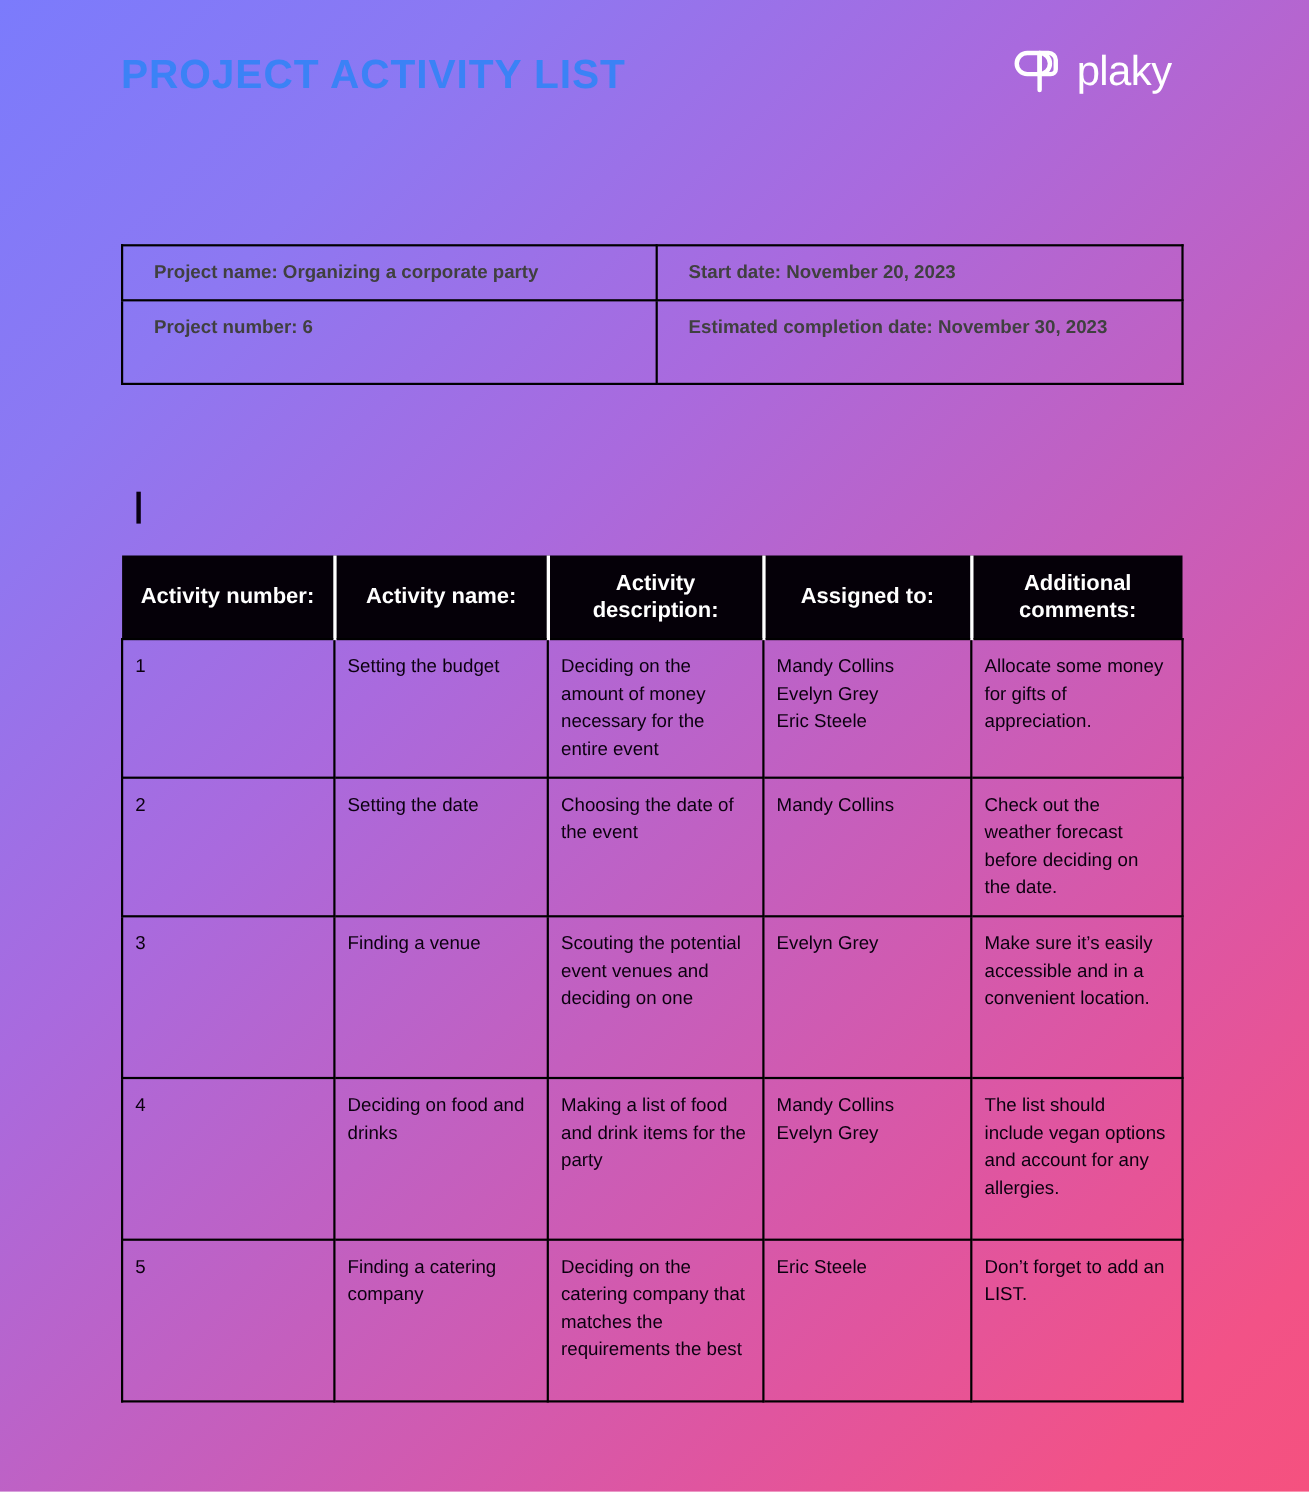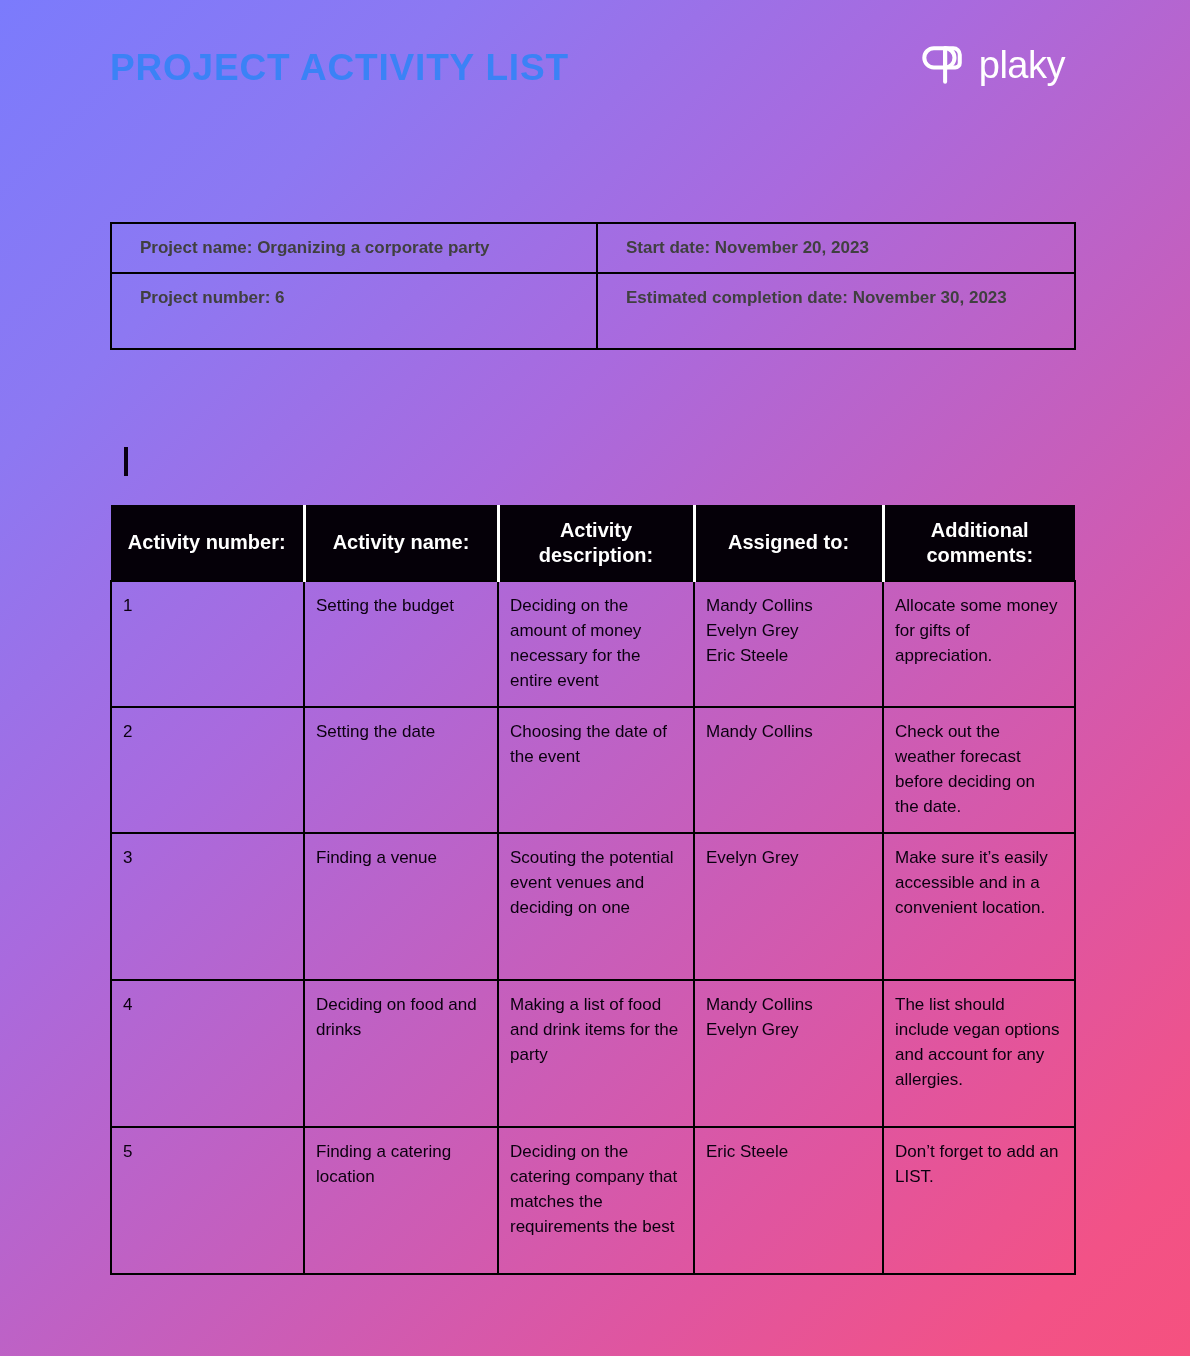"Finding a catering location" td.col-name { text: location -> company }
